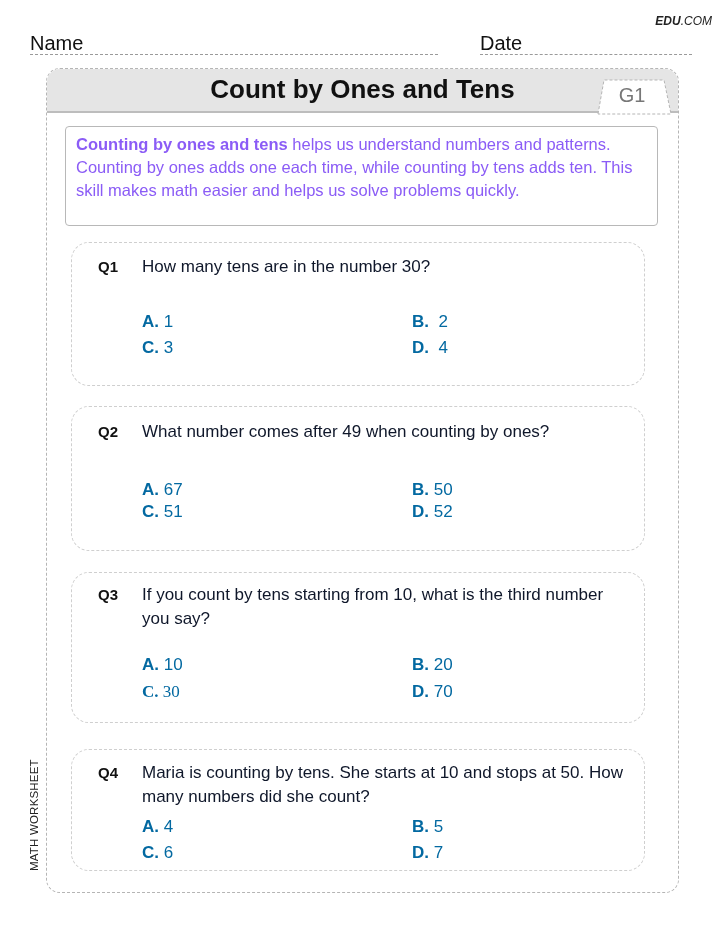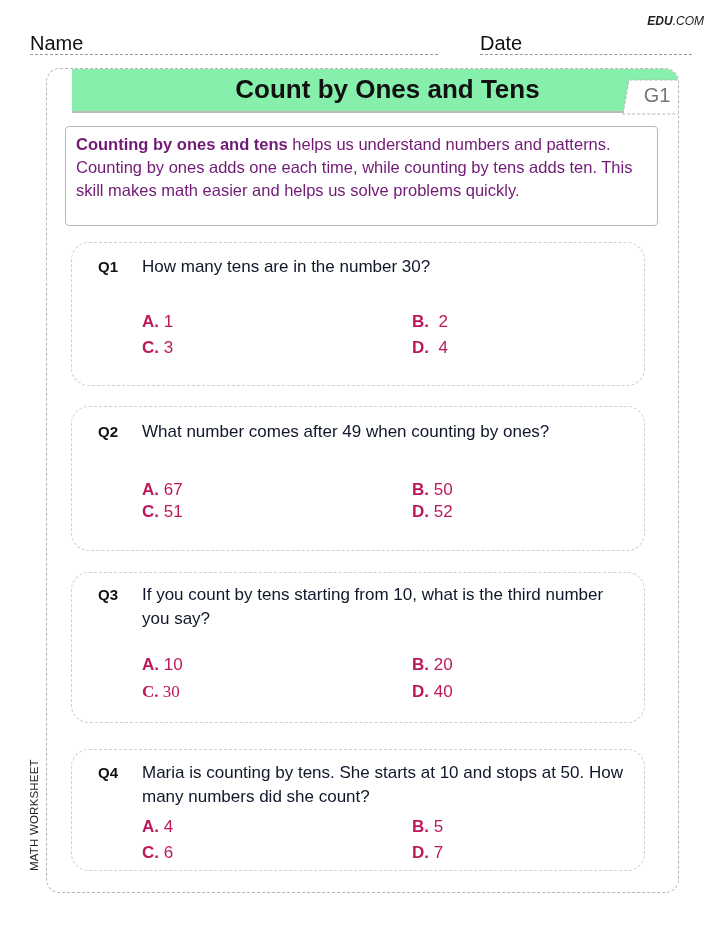"EDU.COM" .brand { right: 16px -> 8px }
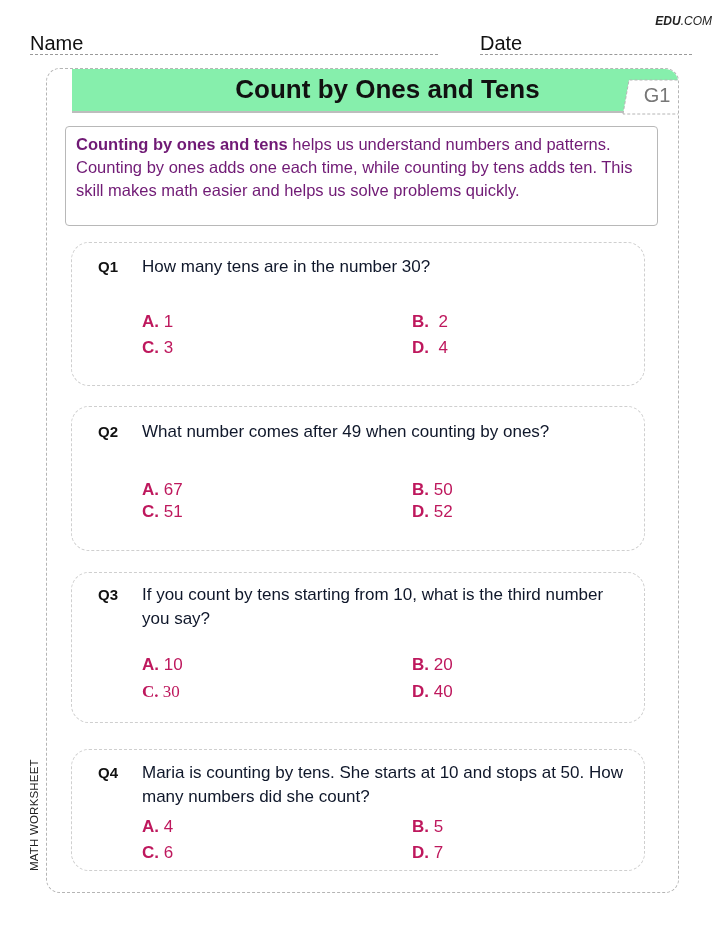"Count by Ones and Tens" .sheet-header { background: #86efac -> #e5e5e5; margin-left: 25px -> none }
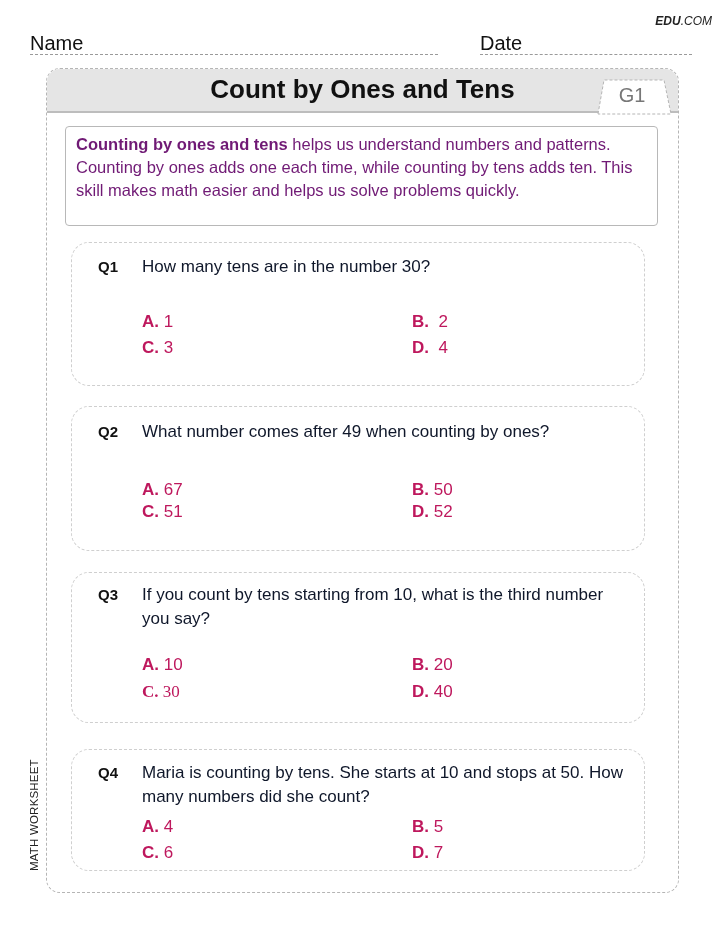"Counting by ones and tens" .intro { color: #701a75 -> #8b5cf6 }
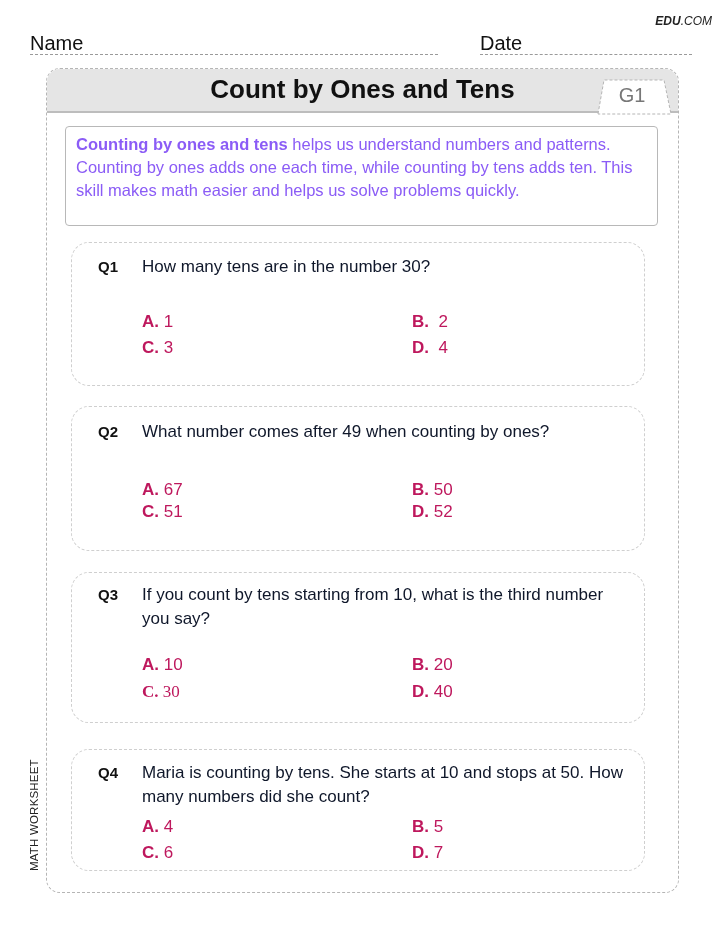"A. 1" .opt { color: #be185d -> #0369a1 }
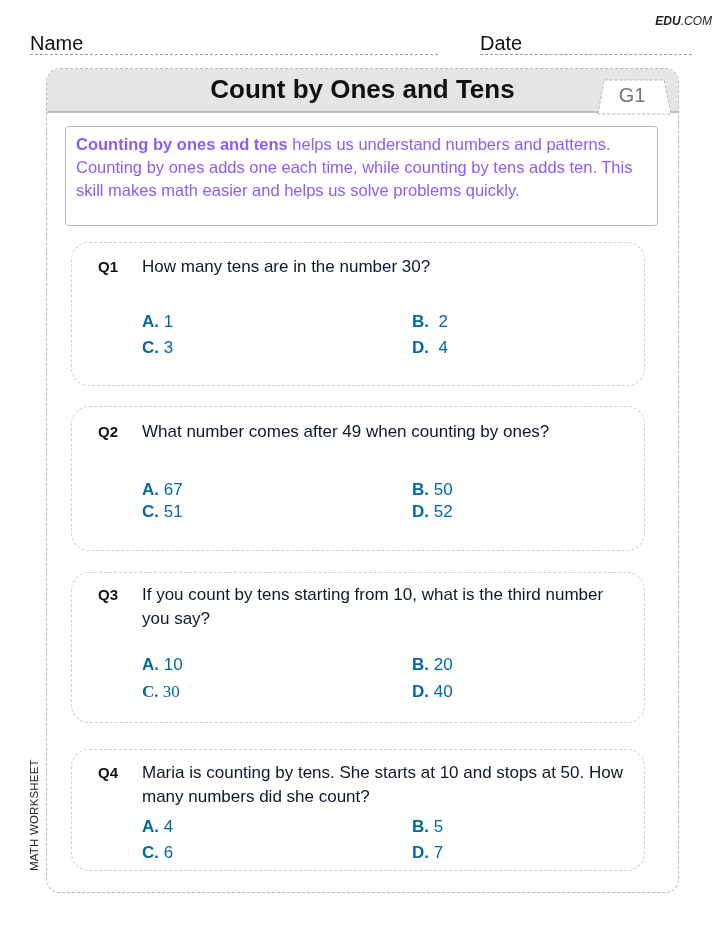"40" span { text: 40 -> 70 }
